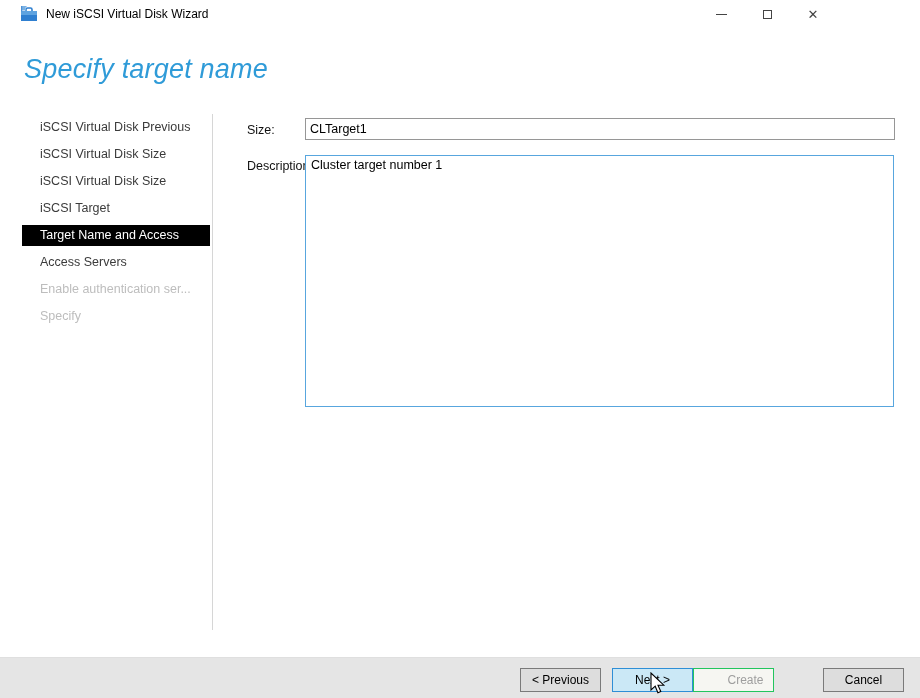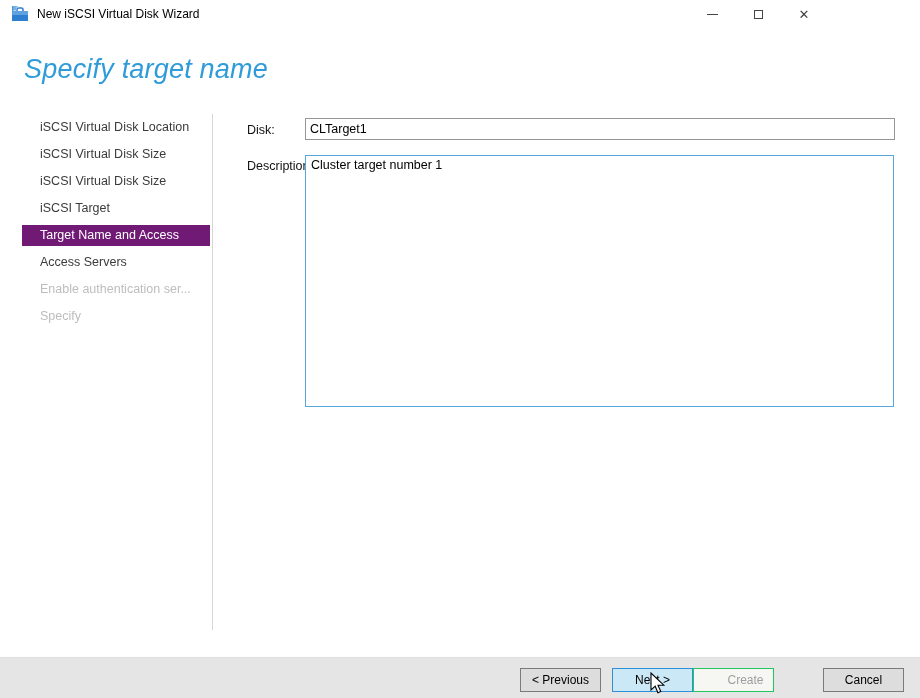"New iSCSI Virtual Disk Wizard" .titlebar { left: 3px -> 12px }
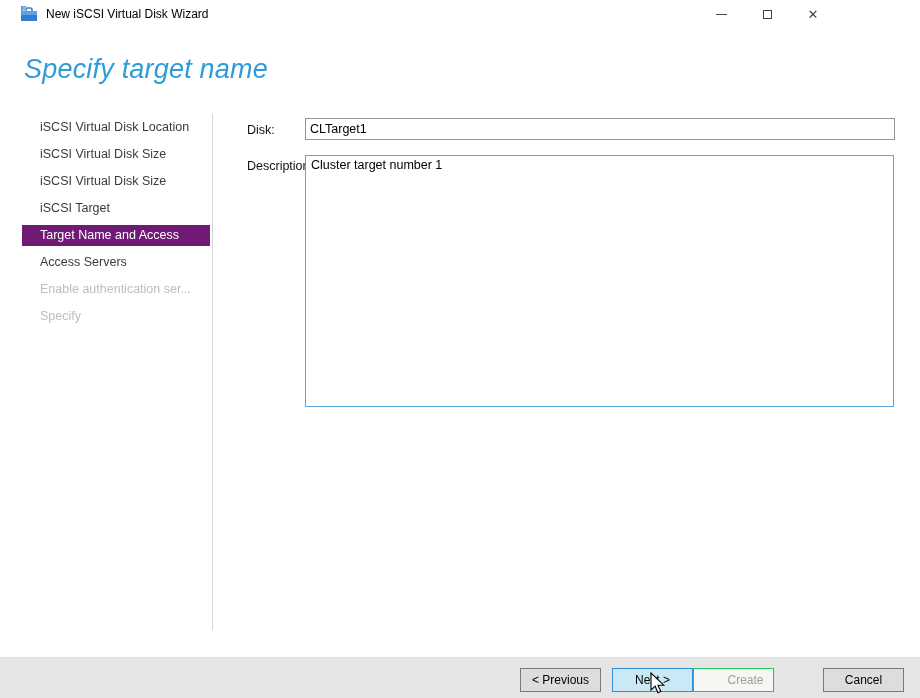"iSCSI Virtual Disk Location" div.nav-item { text: Location -> Previous }
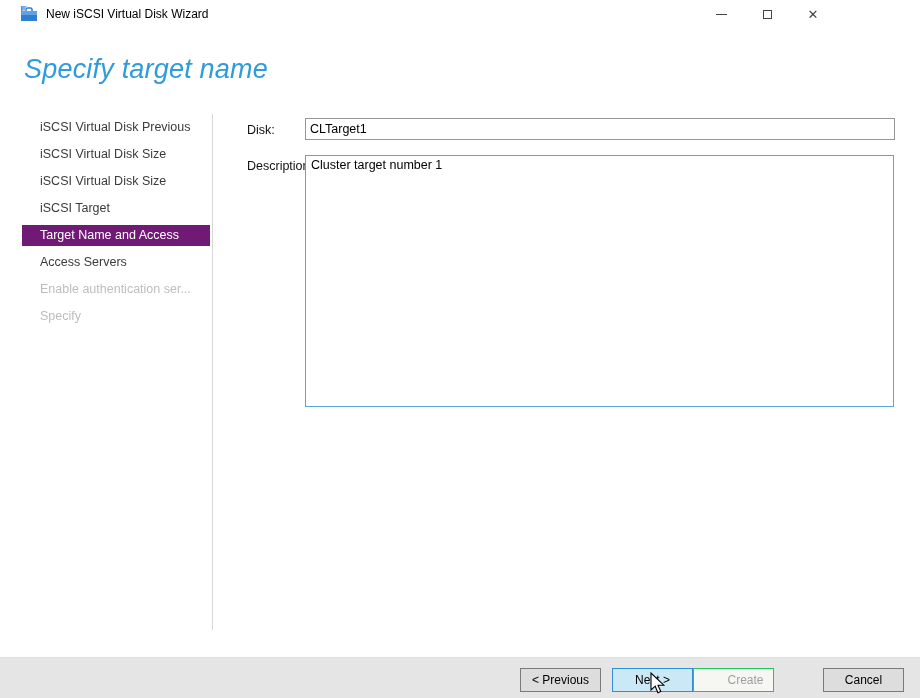"Disk:" label.field-label { text: Disk -> Size }
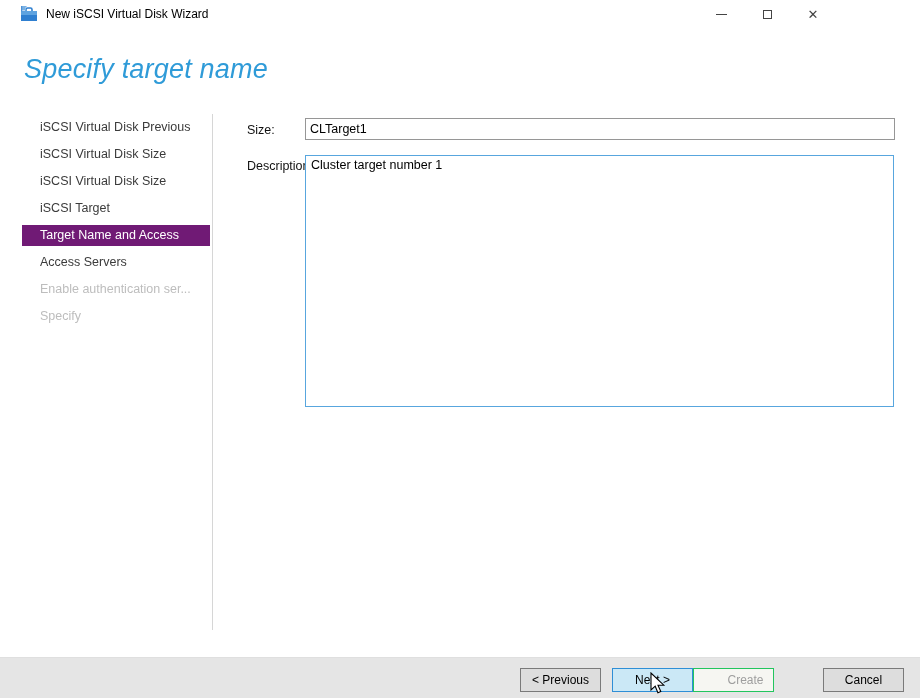"Target Name and Access" .nav-item.selected { background: #701a75 -> #000000 }
